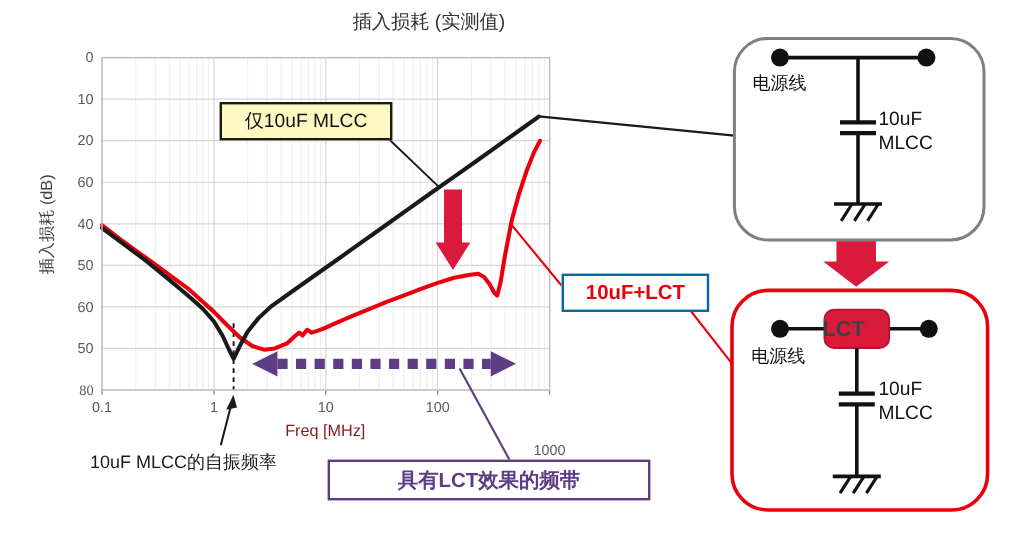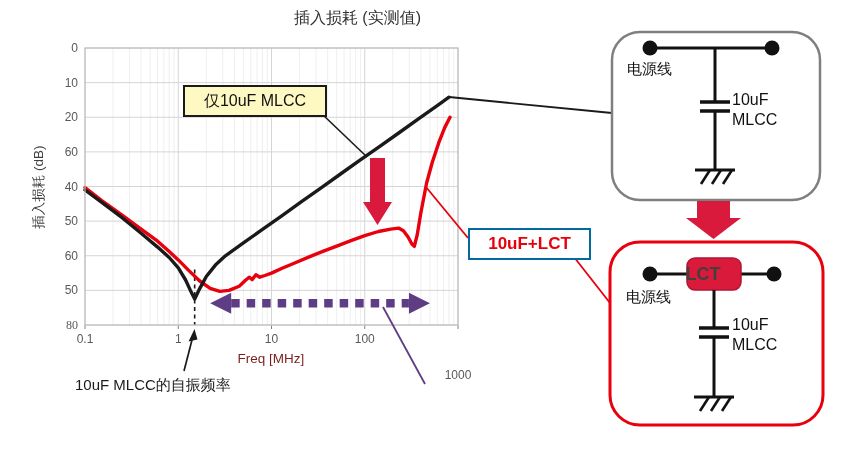"具有LCT效果的频带" div.abs { html: none -> <div> <span>具有LCT效果的频带</span> </div> }
